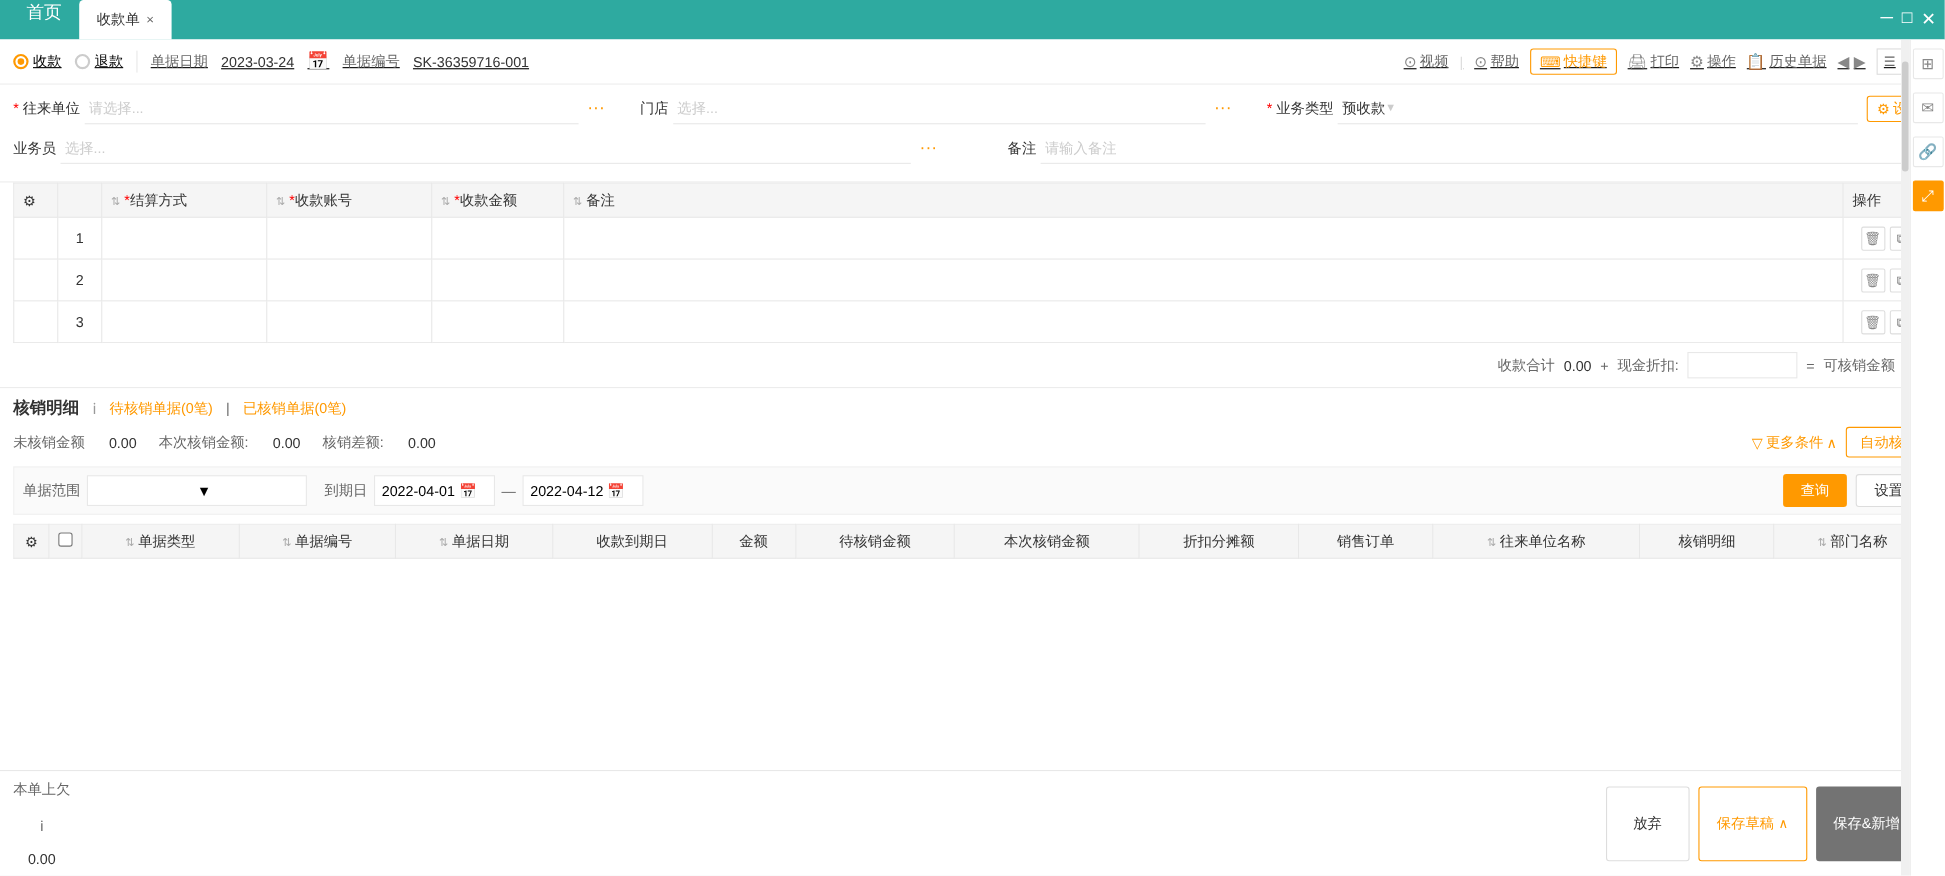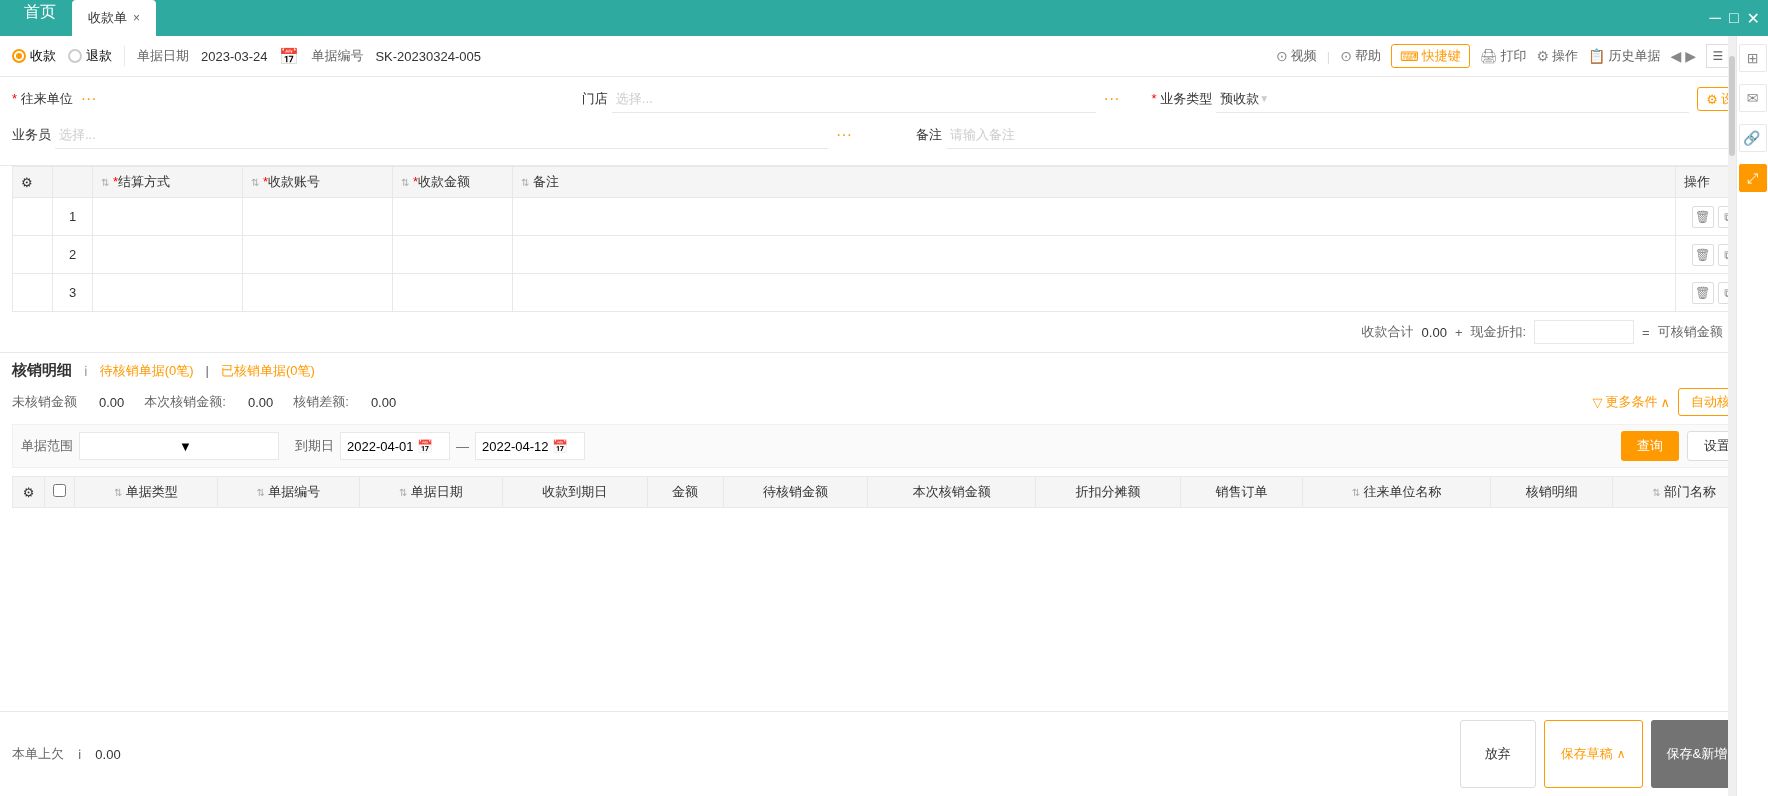"收款" .top-toolbar { text-decoration: none -> underline }
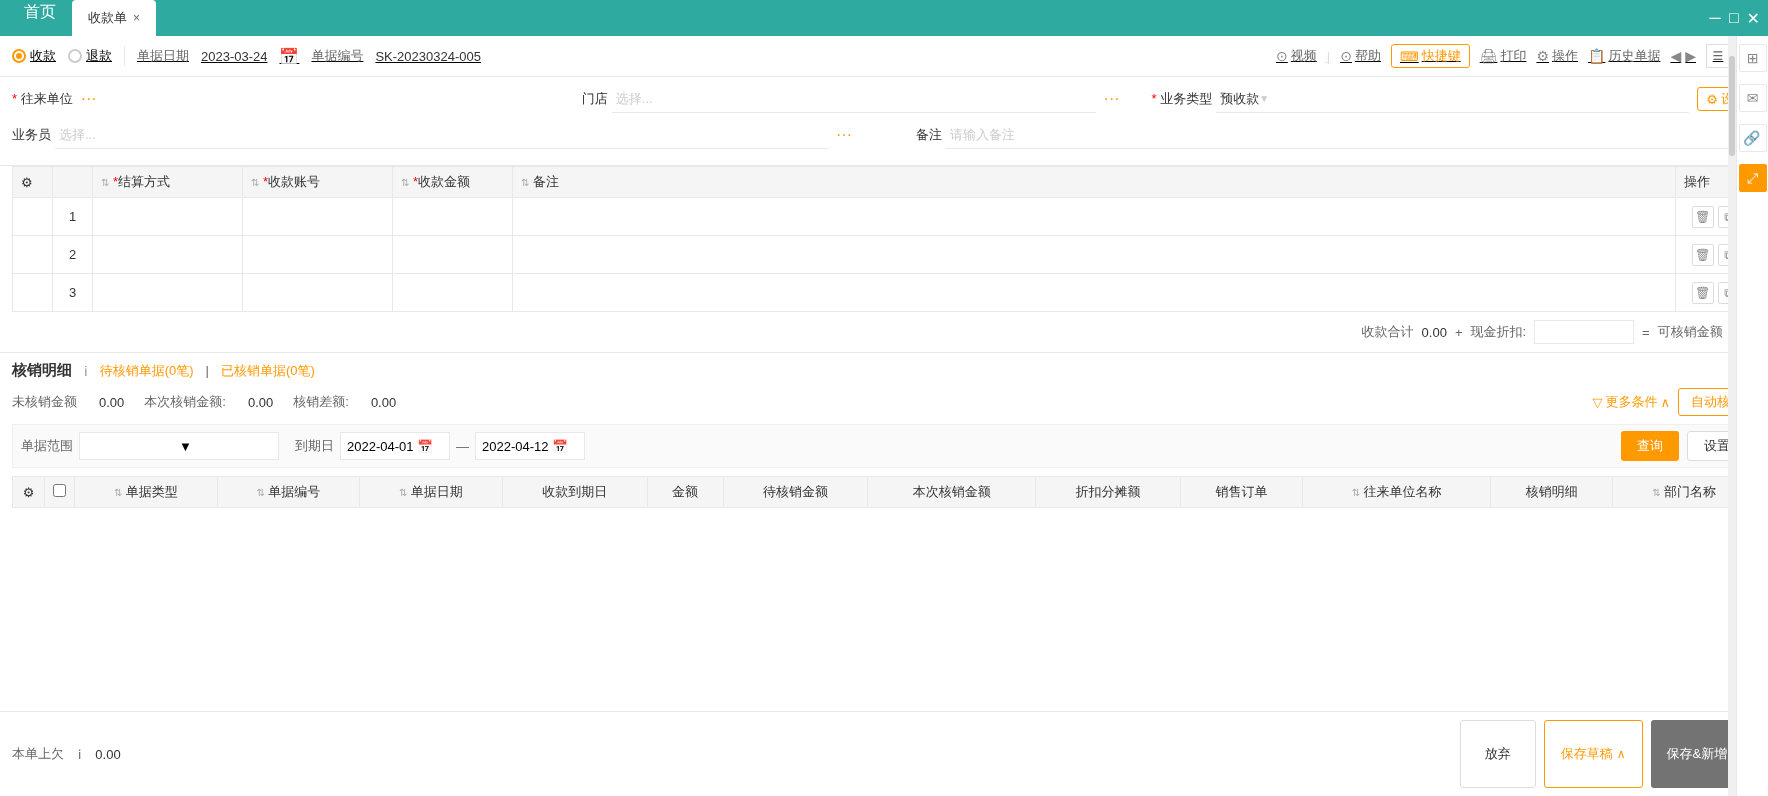"SK-20230324-005" span.toolbar-value { text: SK-20230324-005 -> SK-36359716-001 }
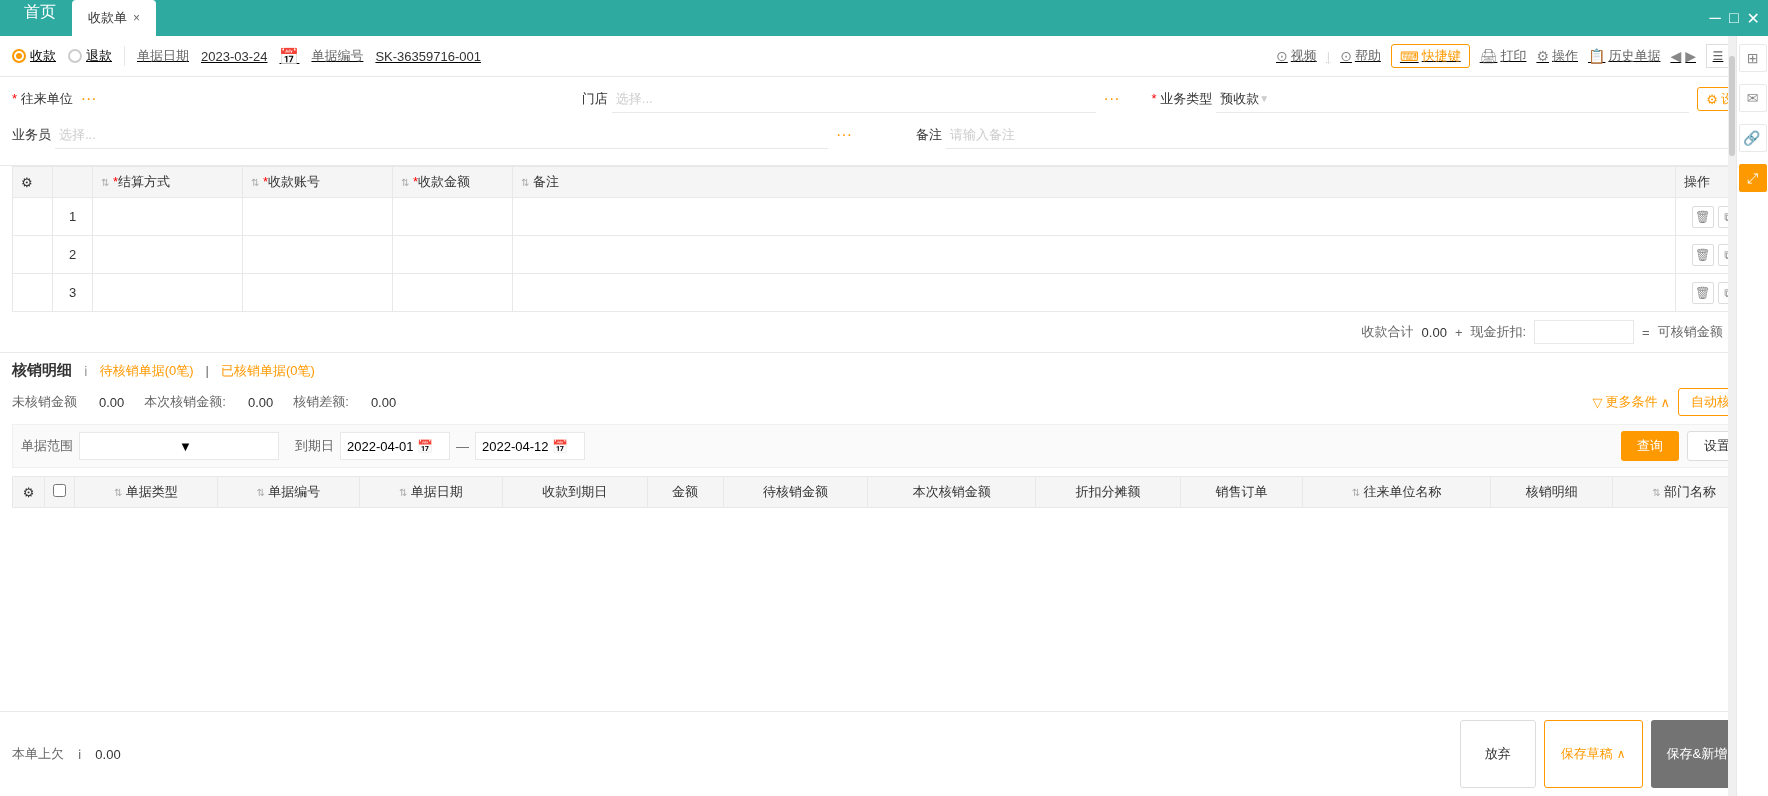"请选择..." input.form-input { html: none -> <input> }
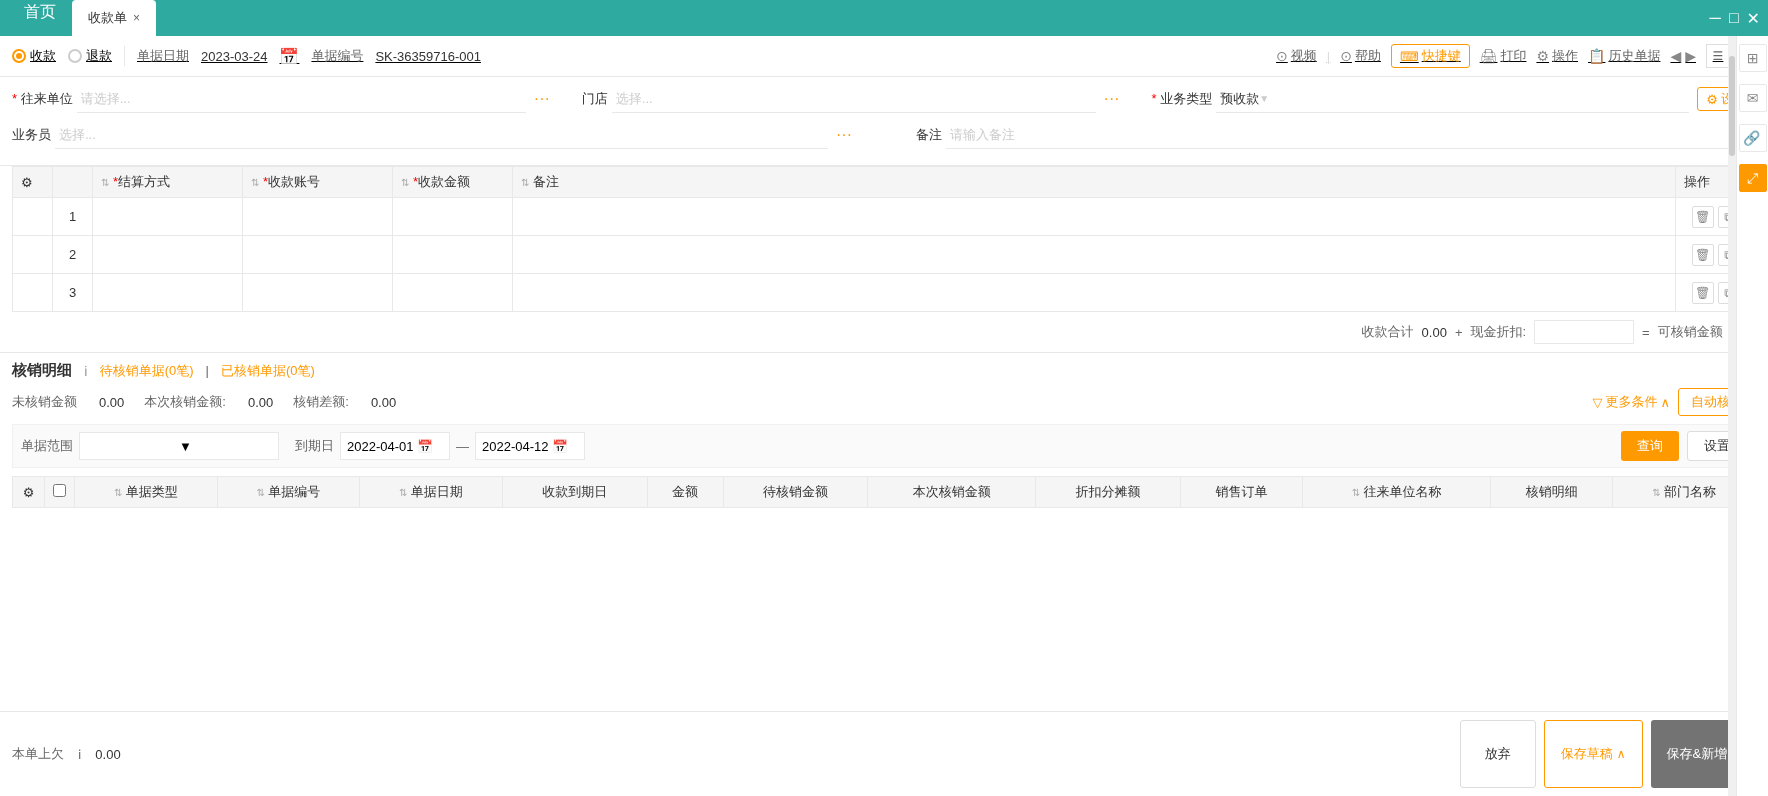"本单上欠" .footer-left { flex-direction: none -> column }
